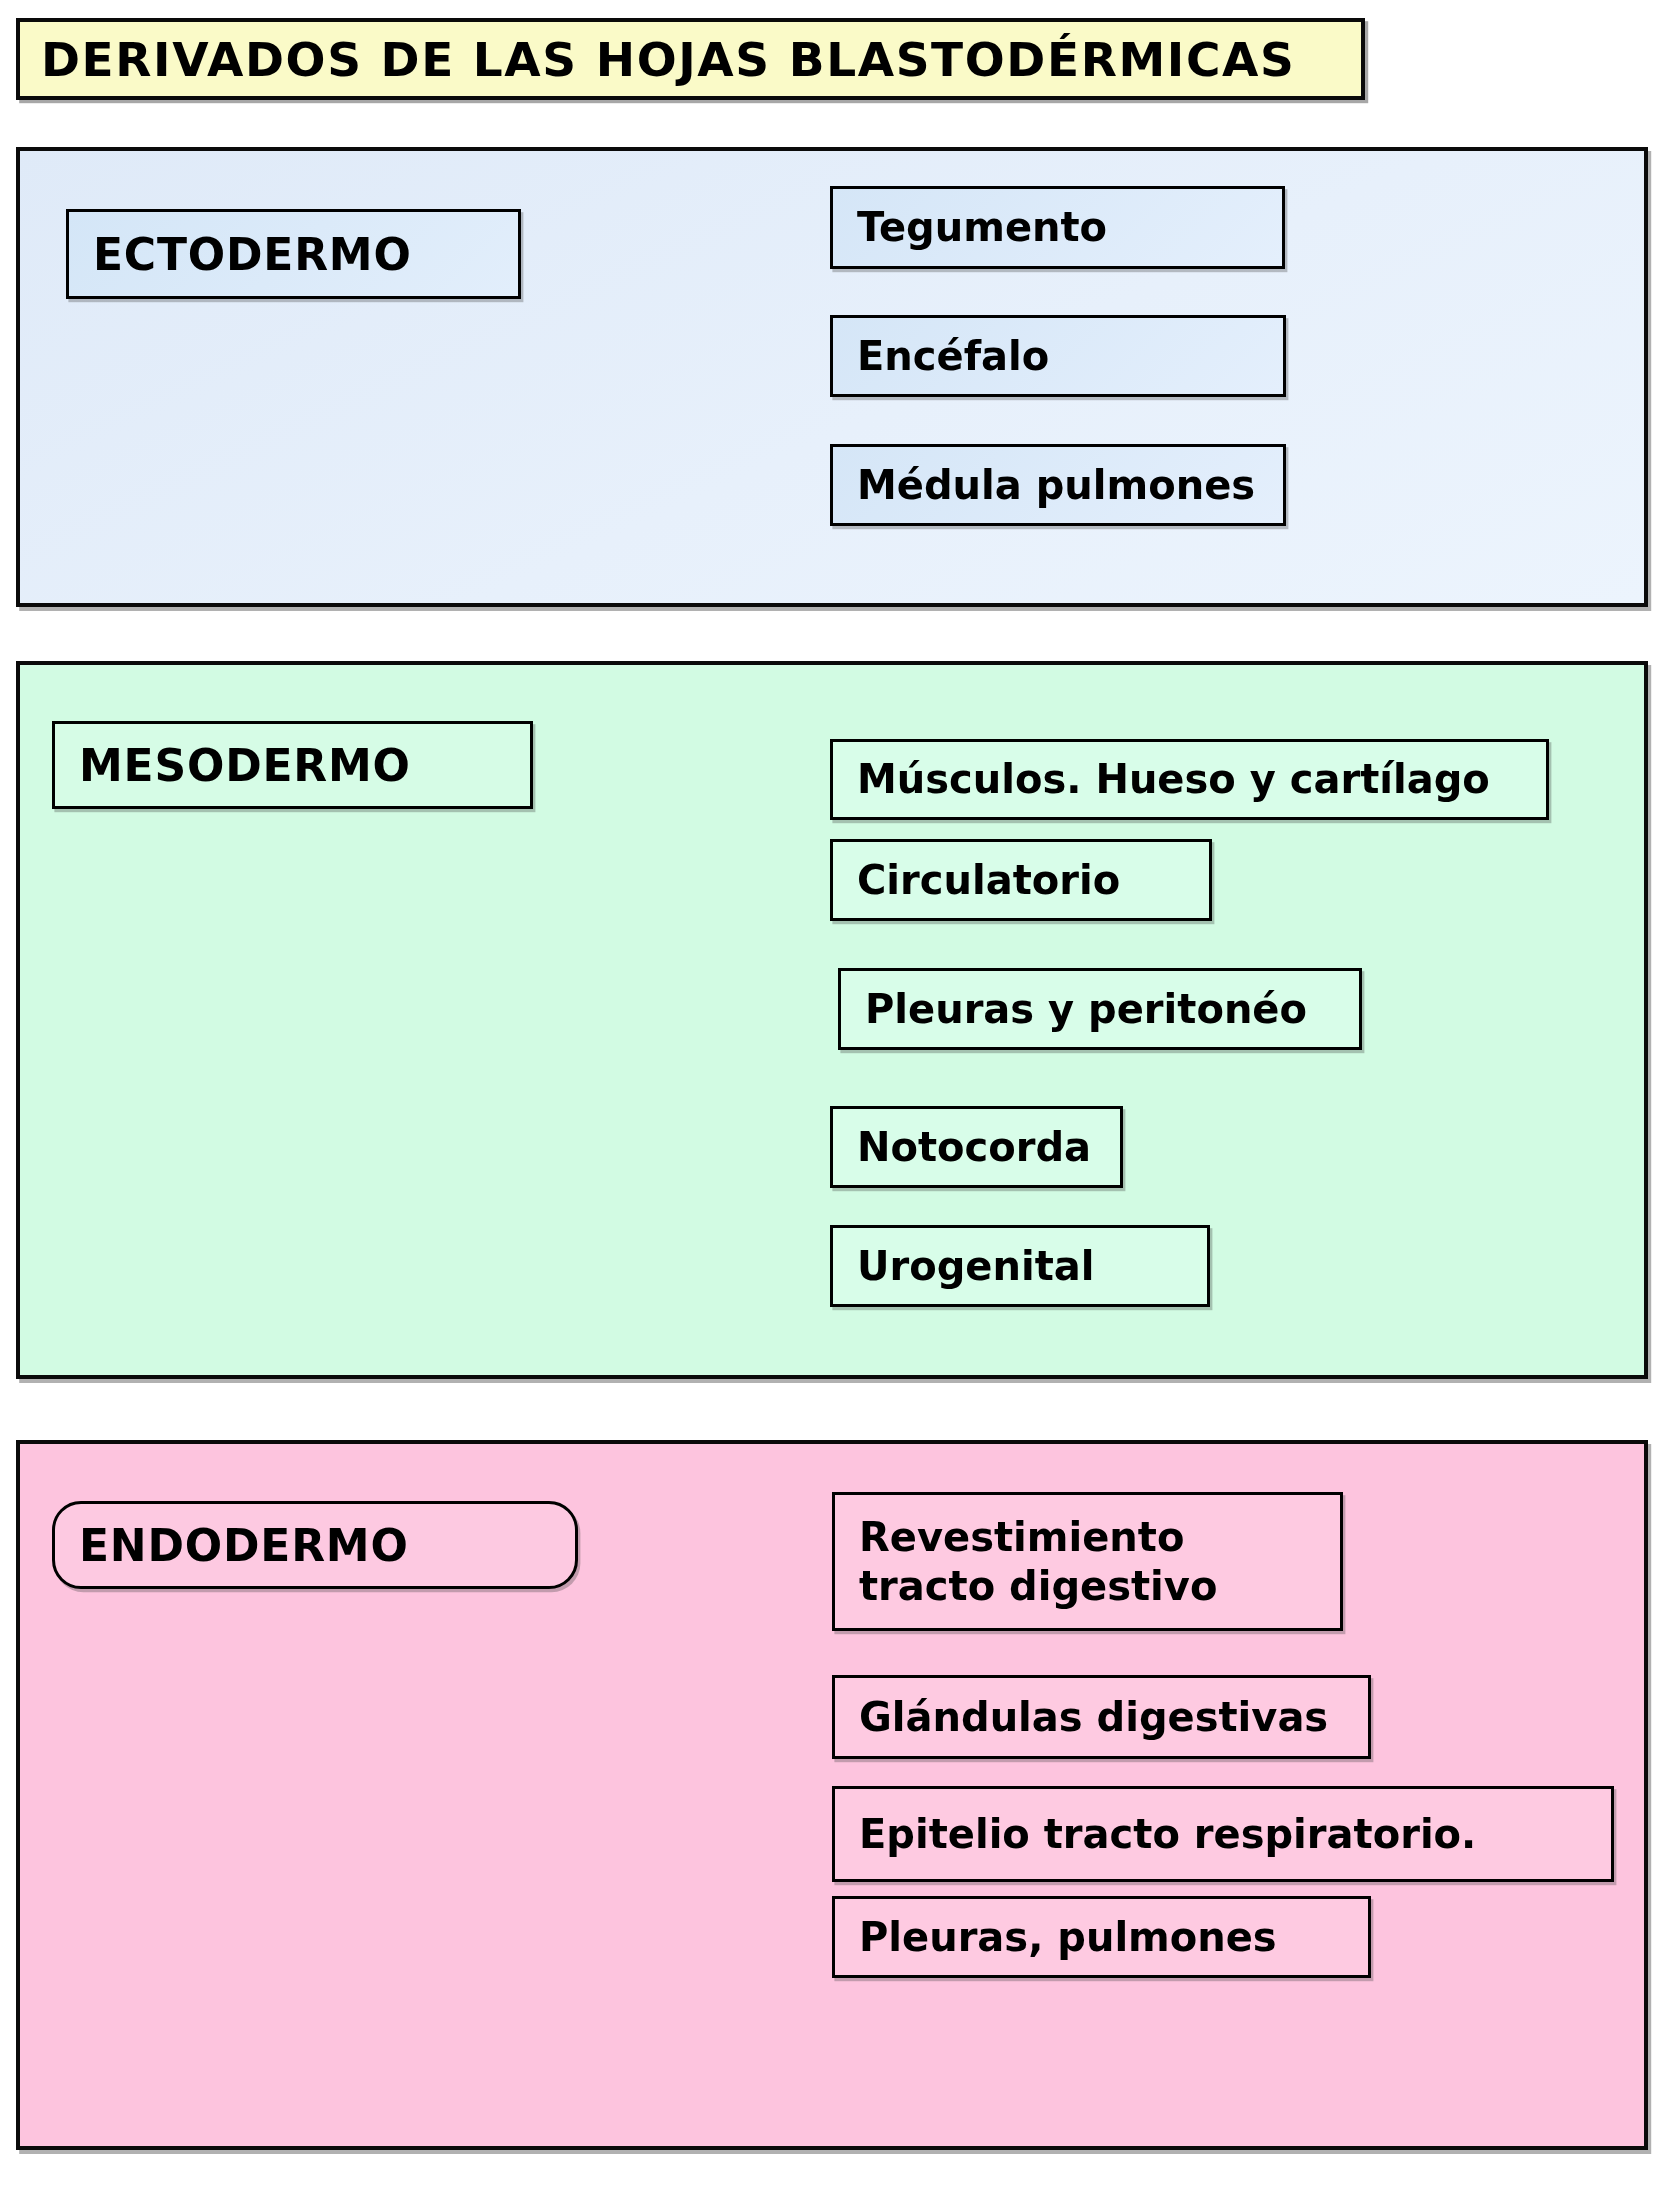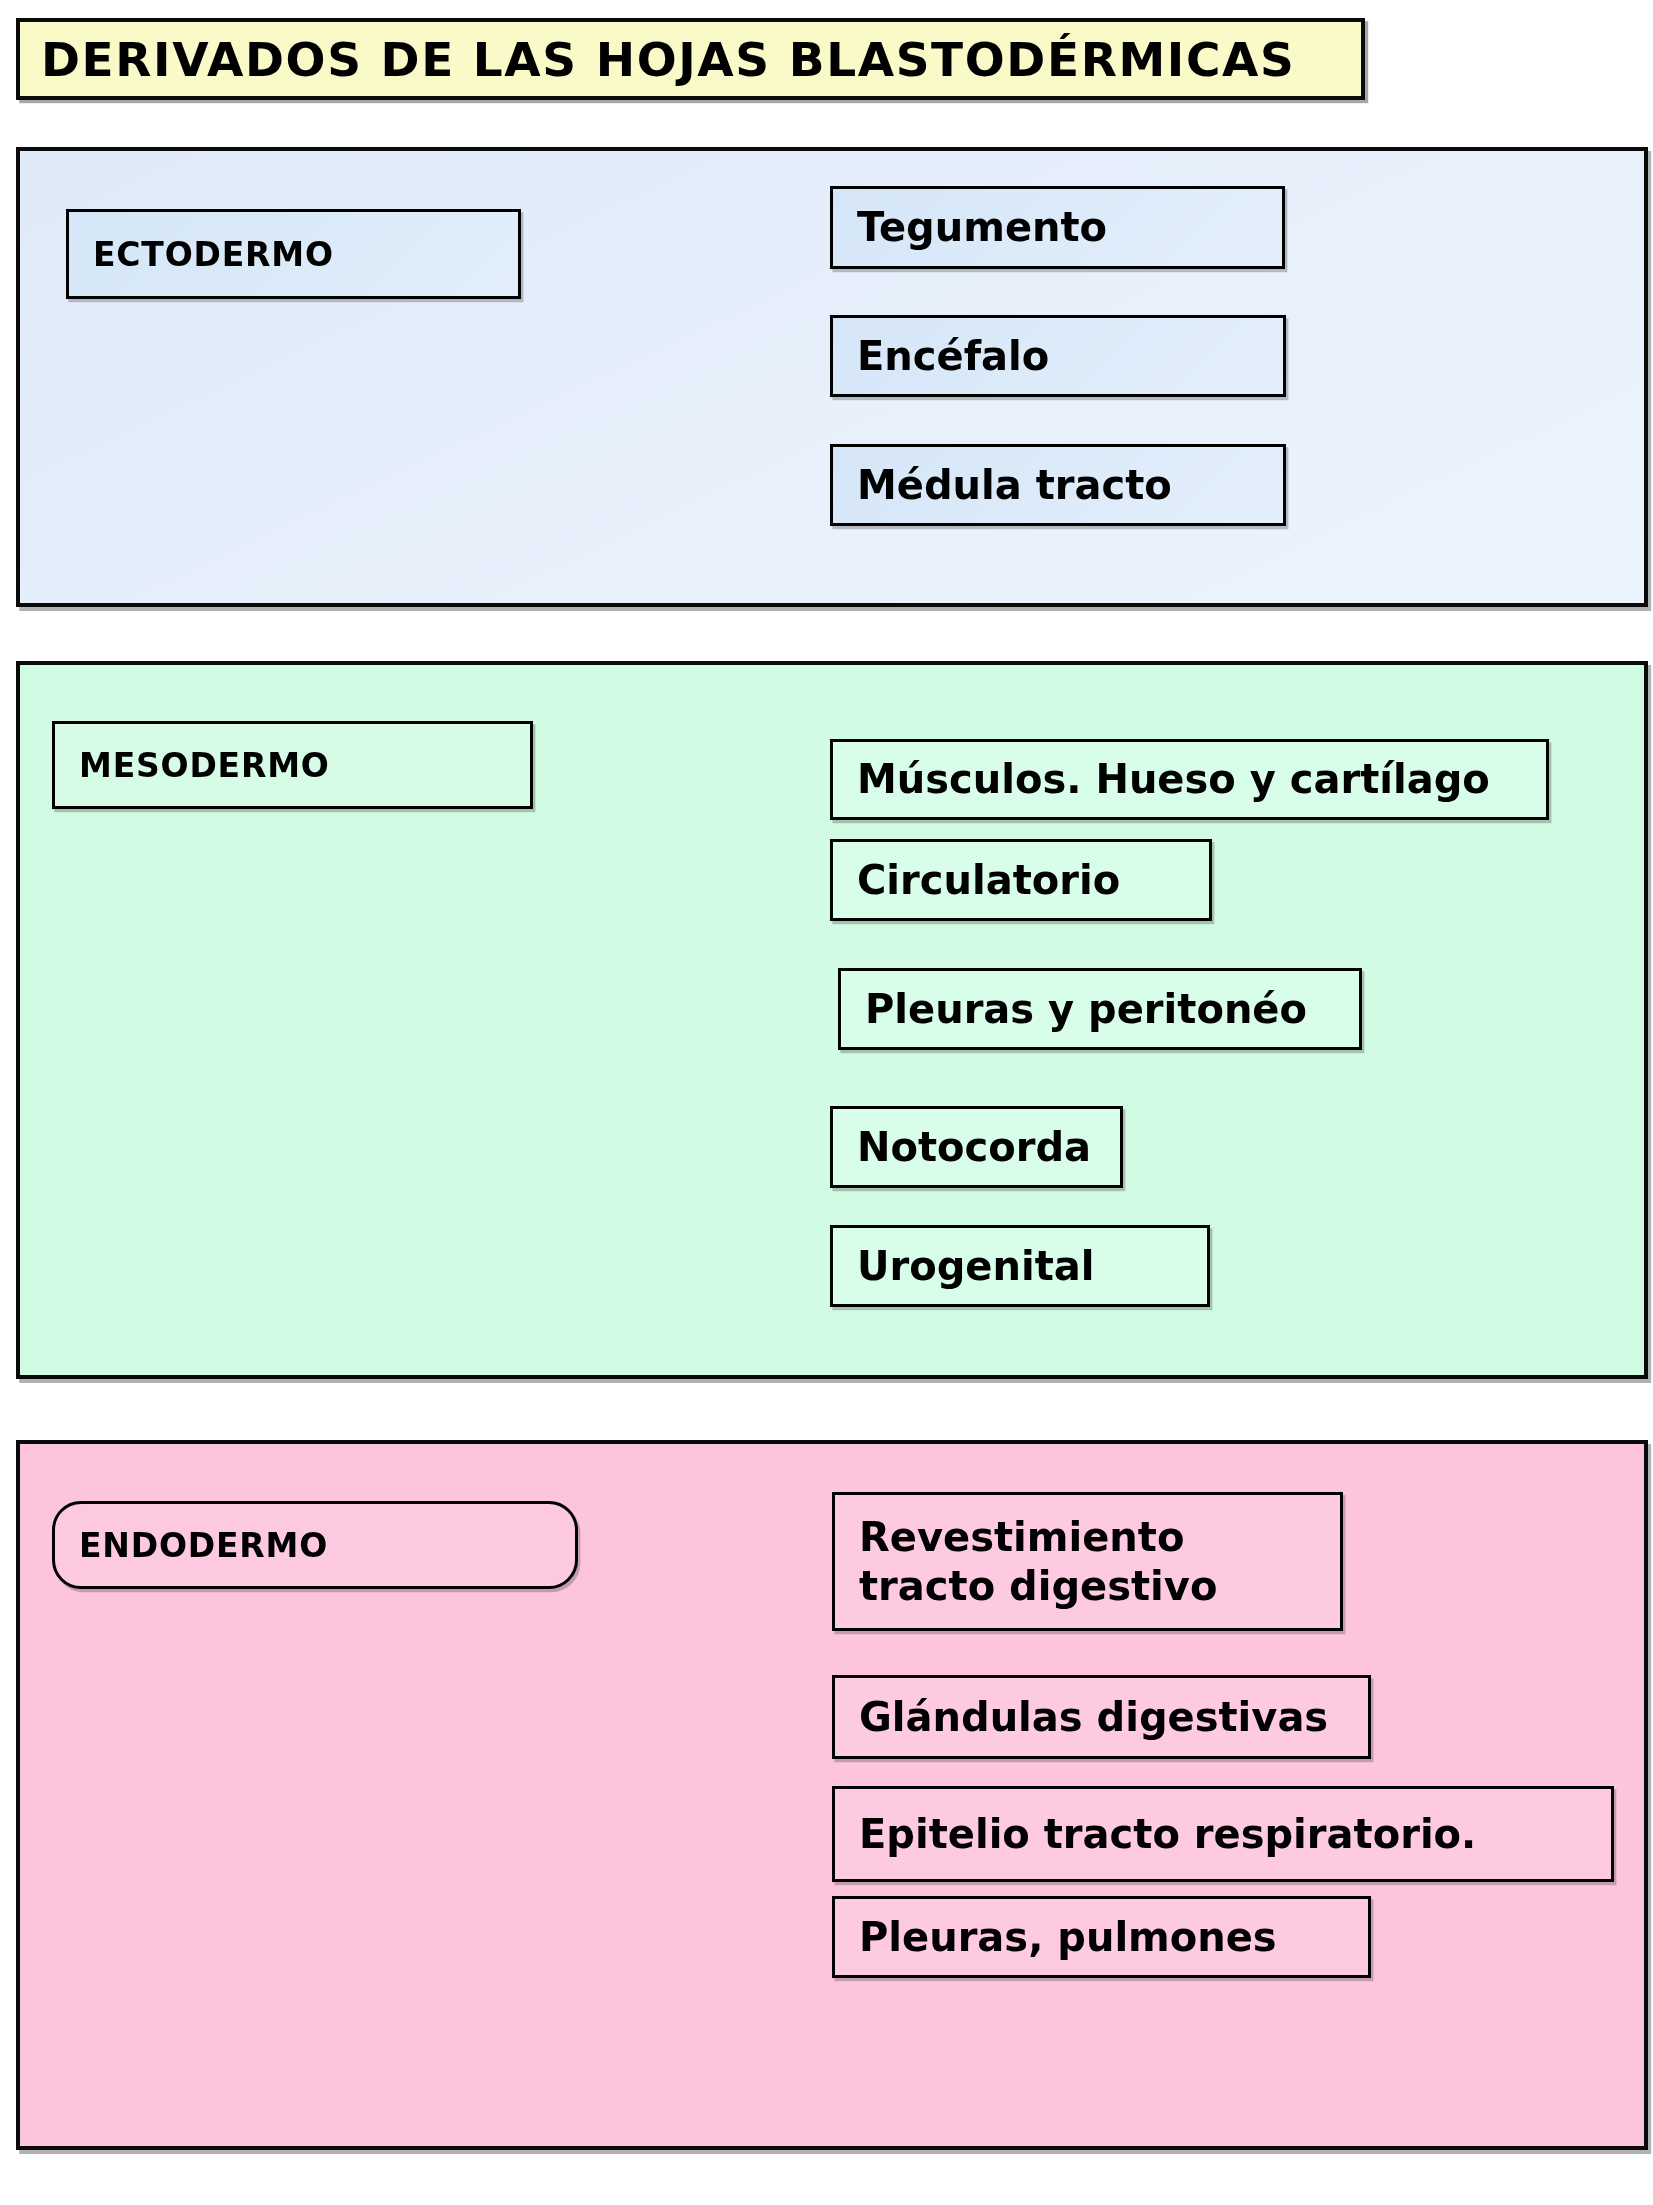"ECTODERMO" .label-box { font-size: 33px -> 44px }
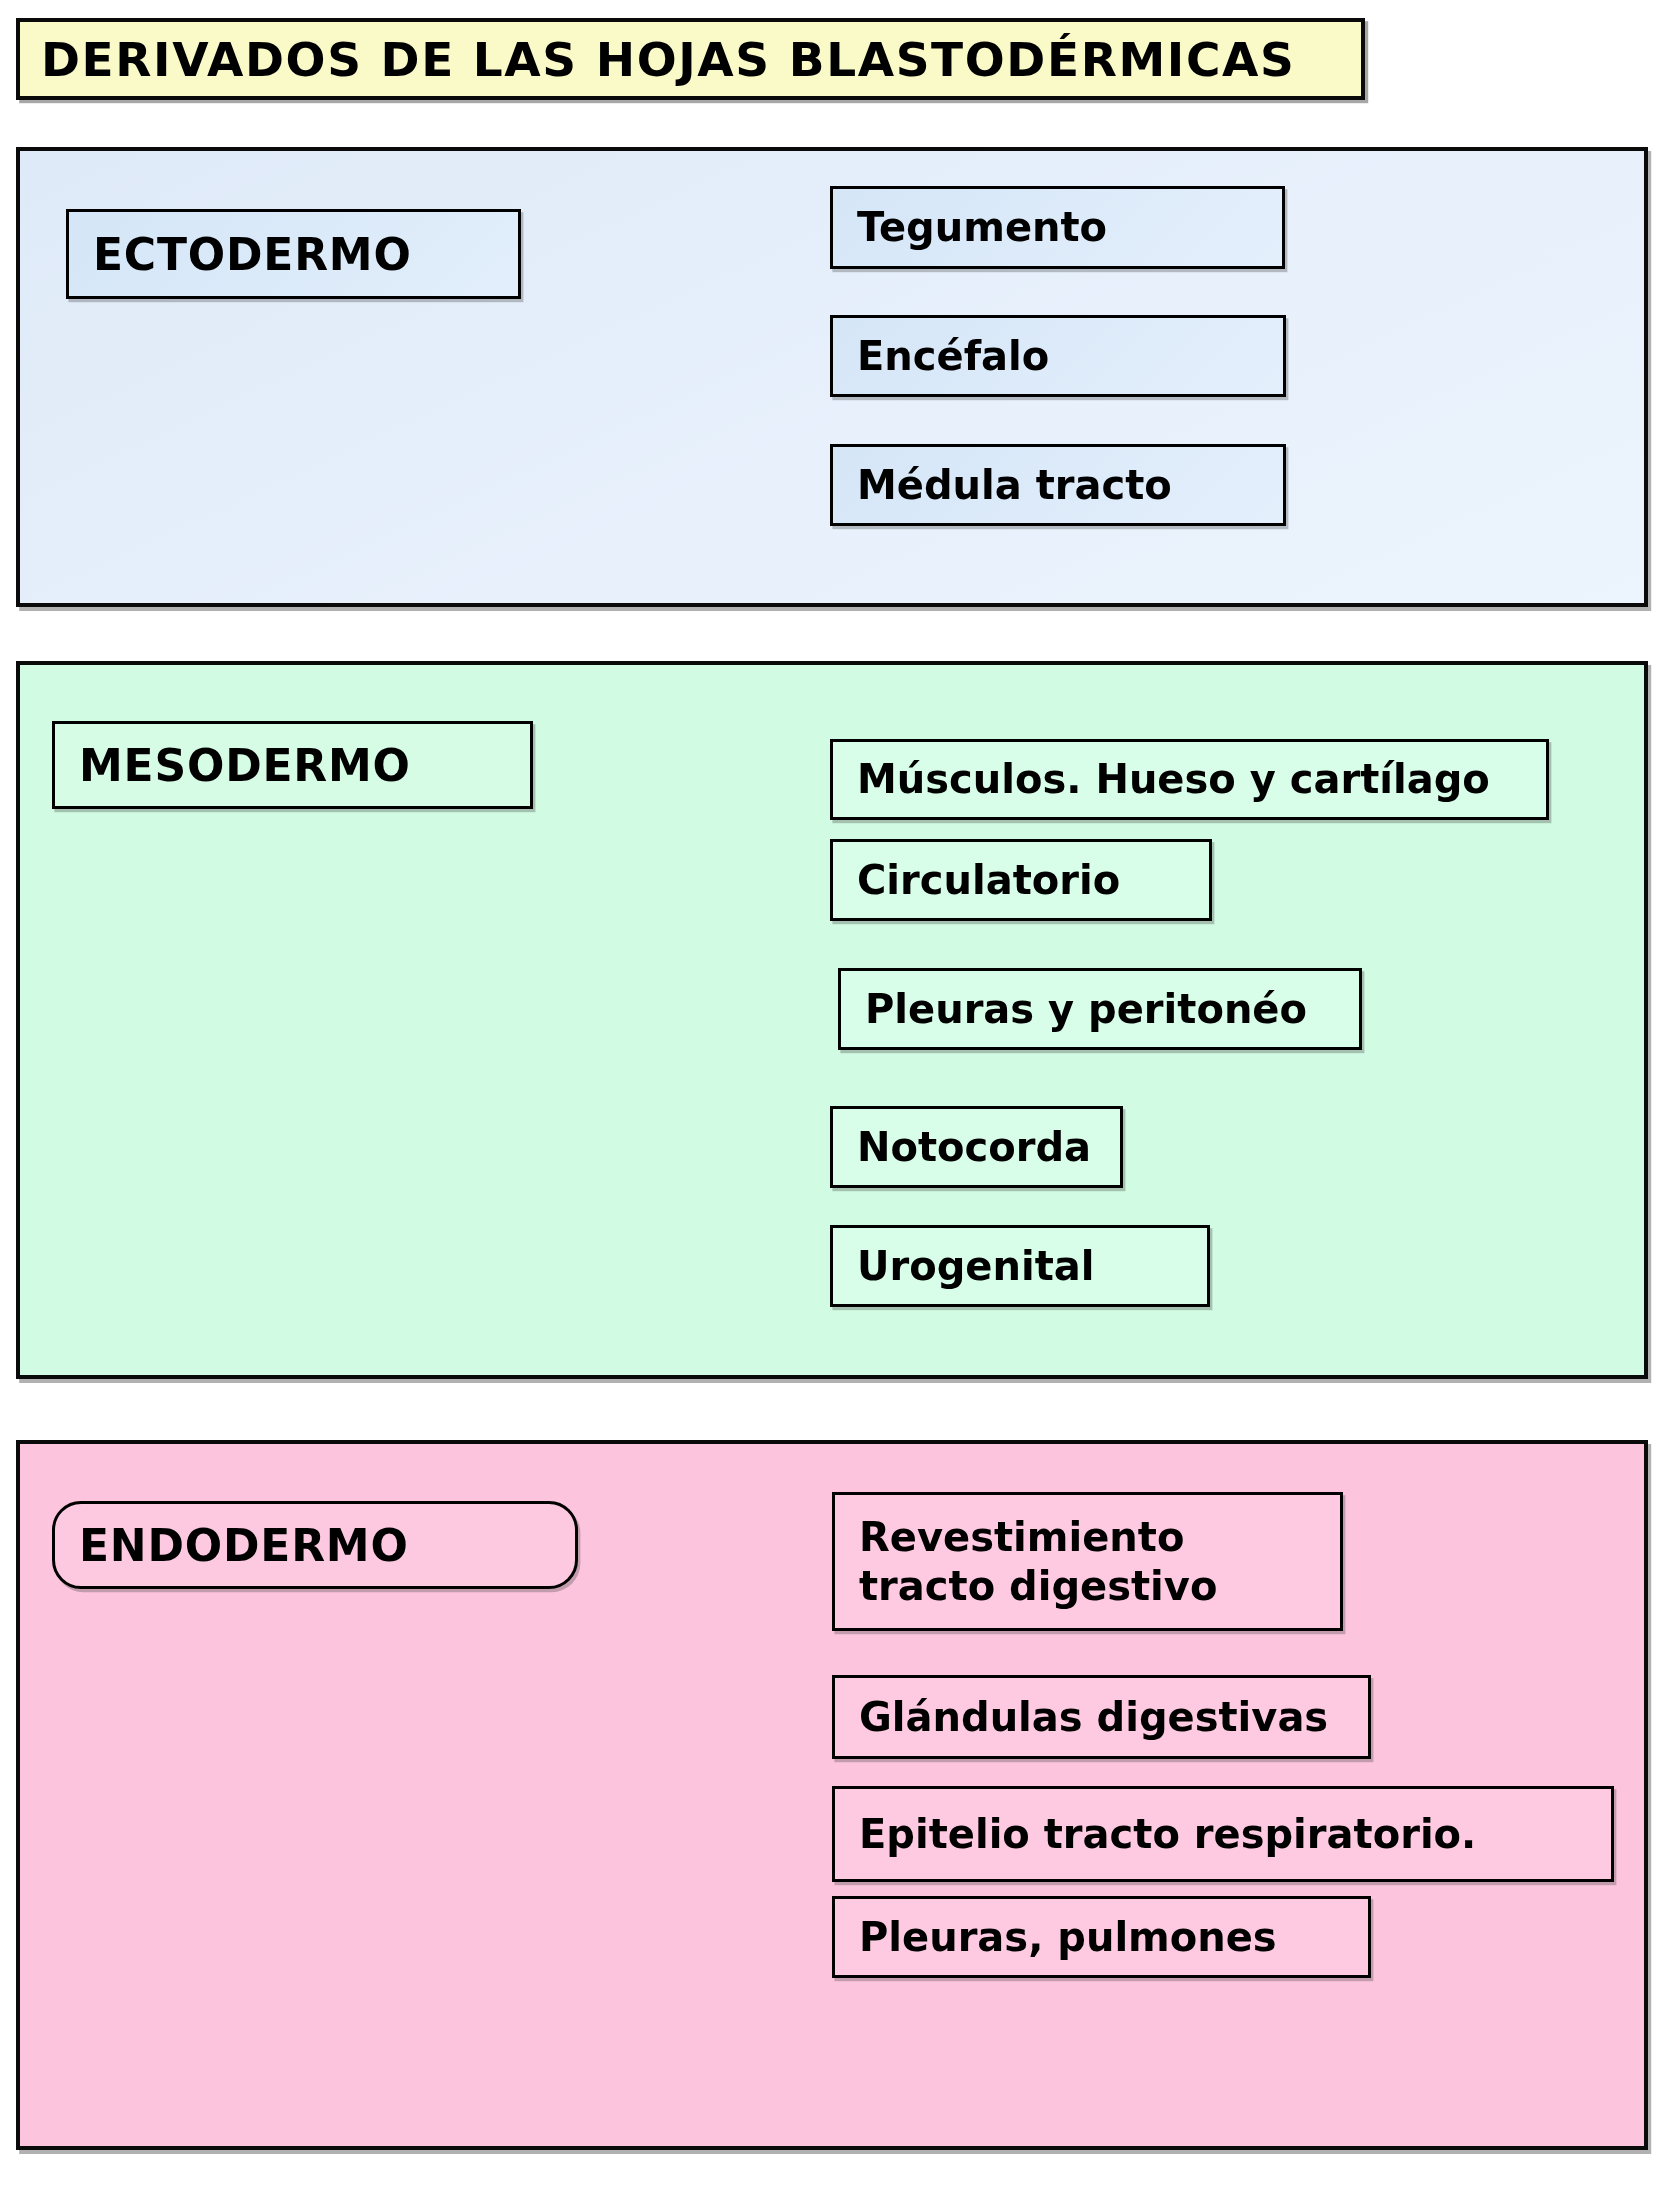"Médula tracto" div.item { text: tracto -> pulmones }
